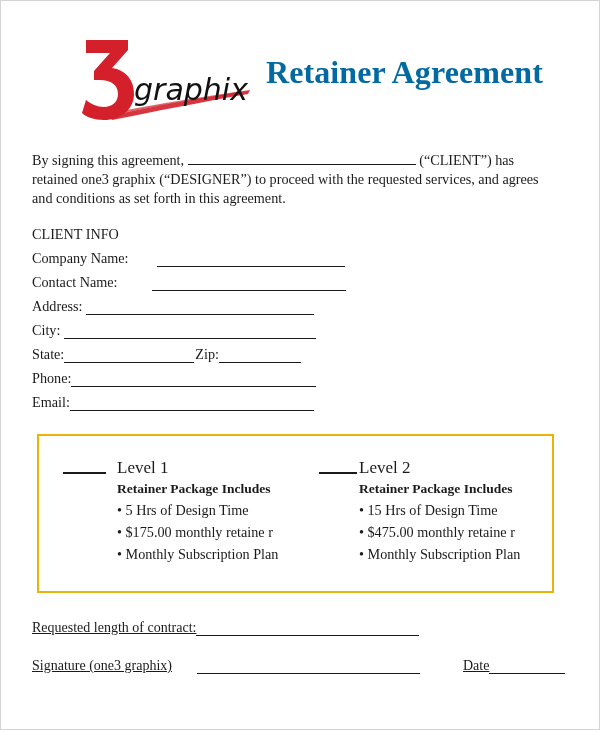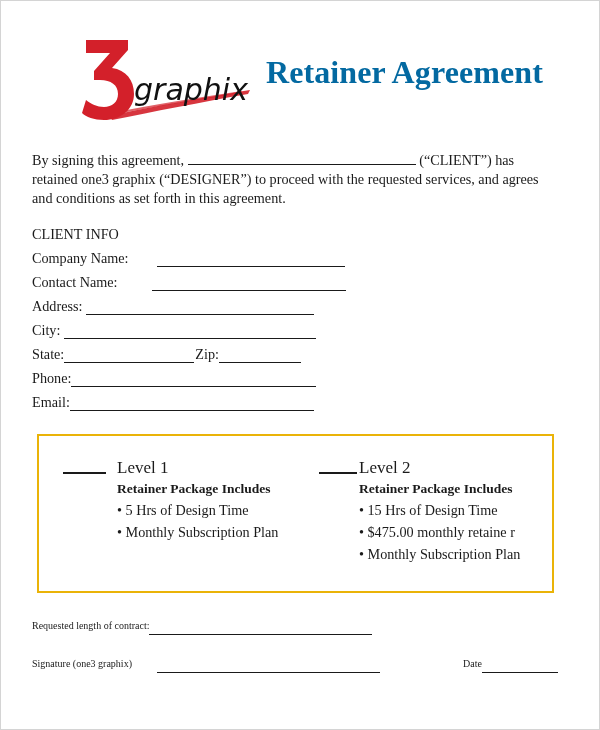"• $175.00 monthly retaine r" div.level-item { html: none -> <div>• $175.00 monthly retaine r</div> }
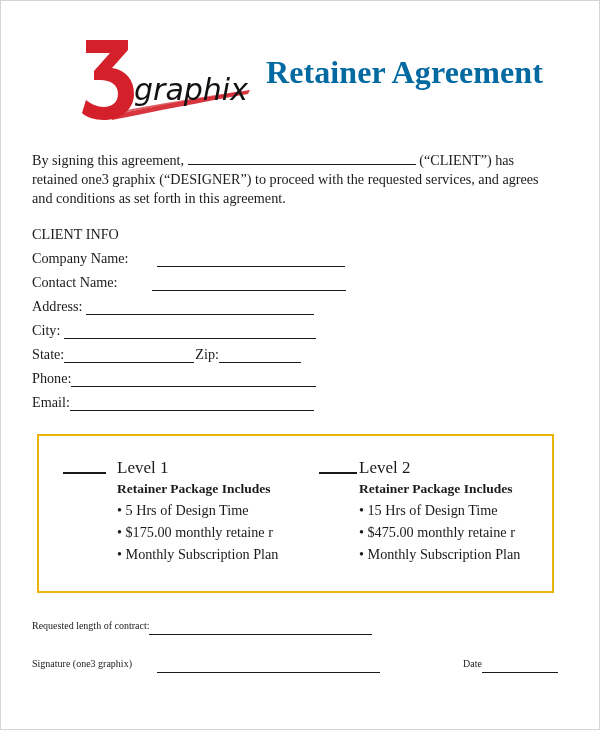"Requested length of contract:" .bottom-field { align-items: flex-start -> center; font-size: 10px -> 14px; text-decoration: none -> underline }
